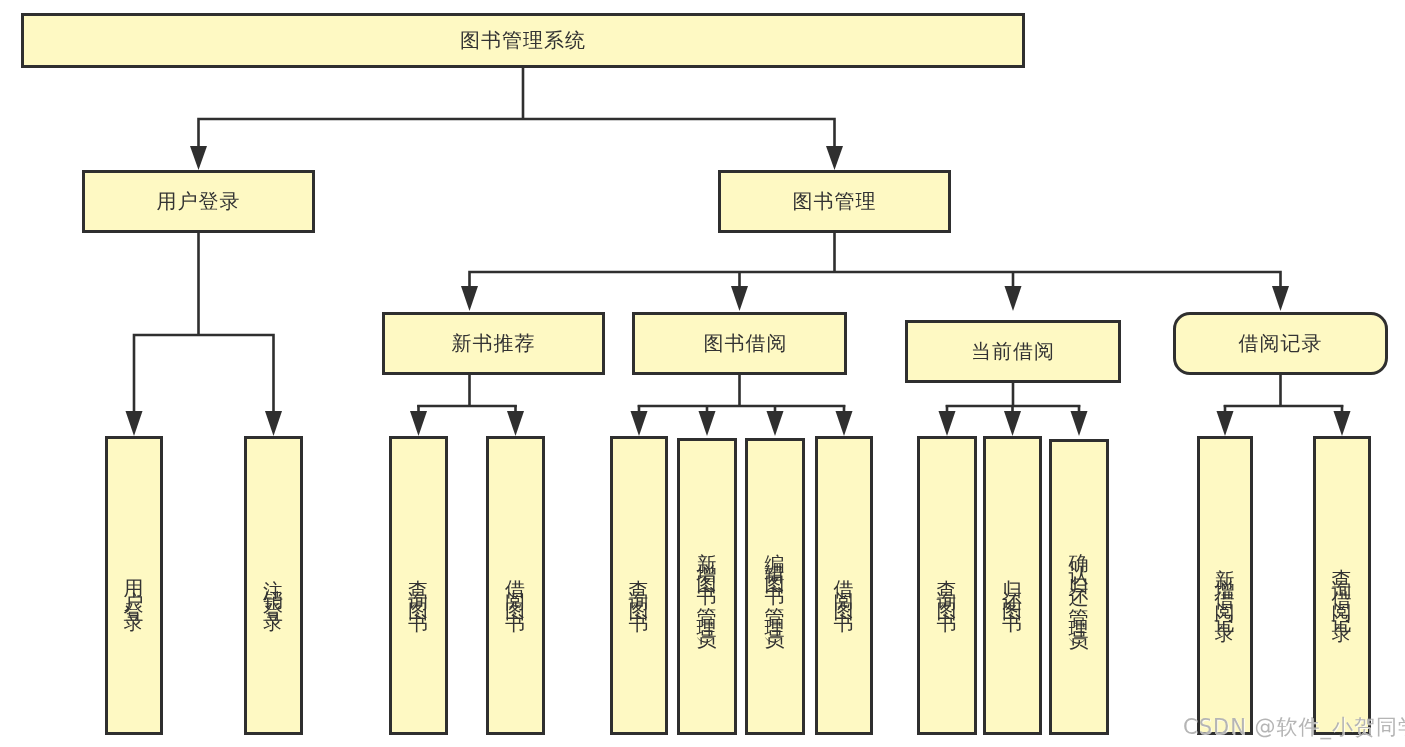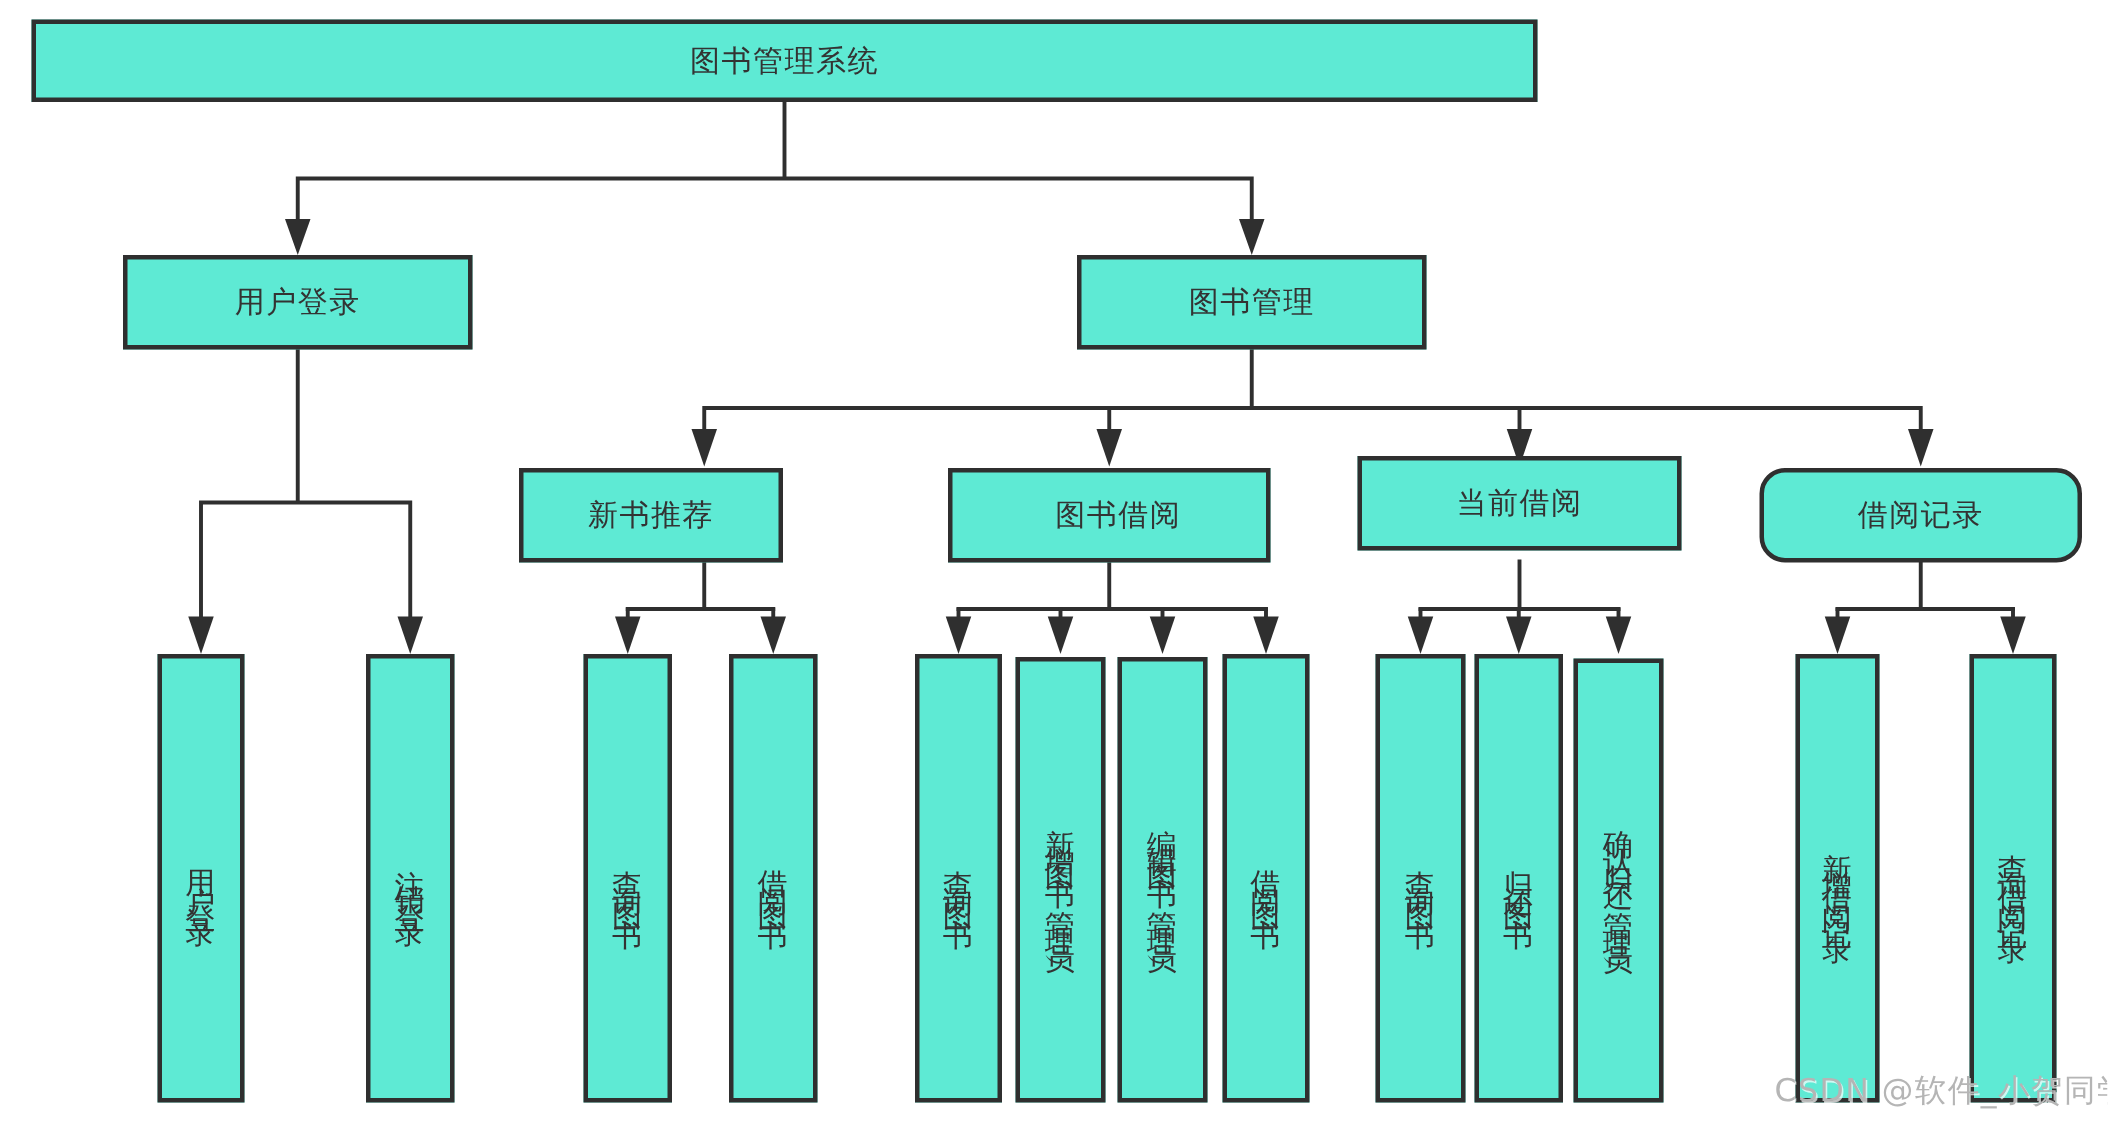"图书管理系统" .node { background: #5eead4 -> #fef9c3 }
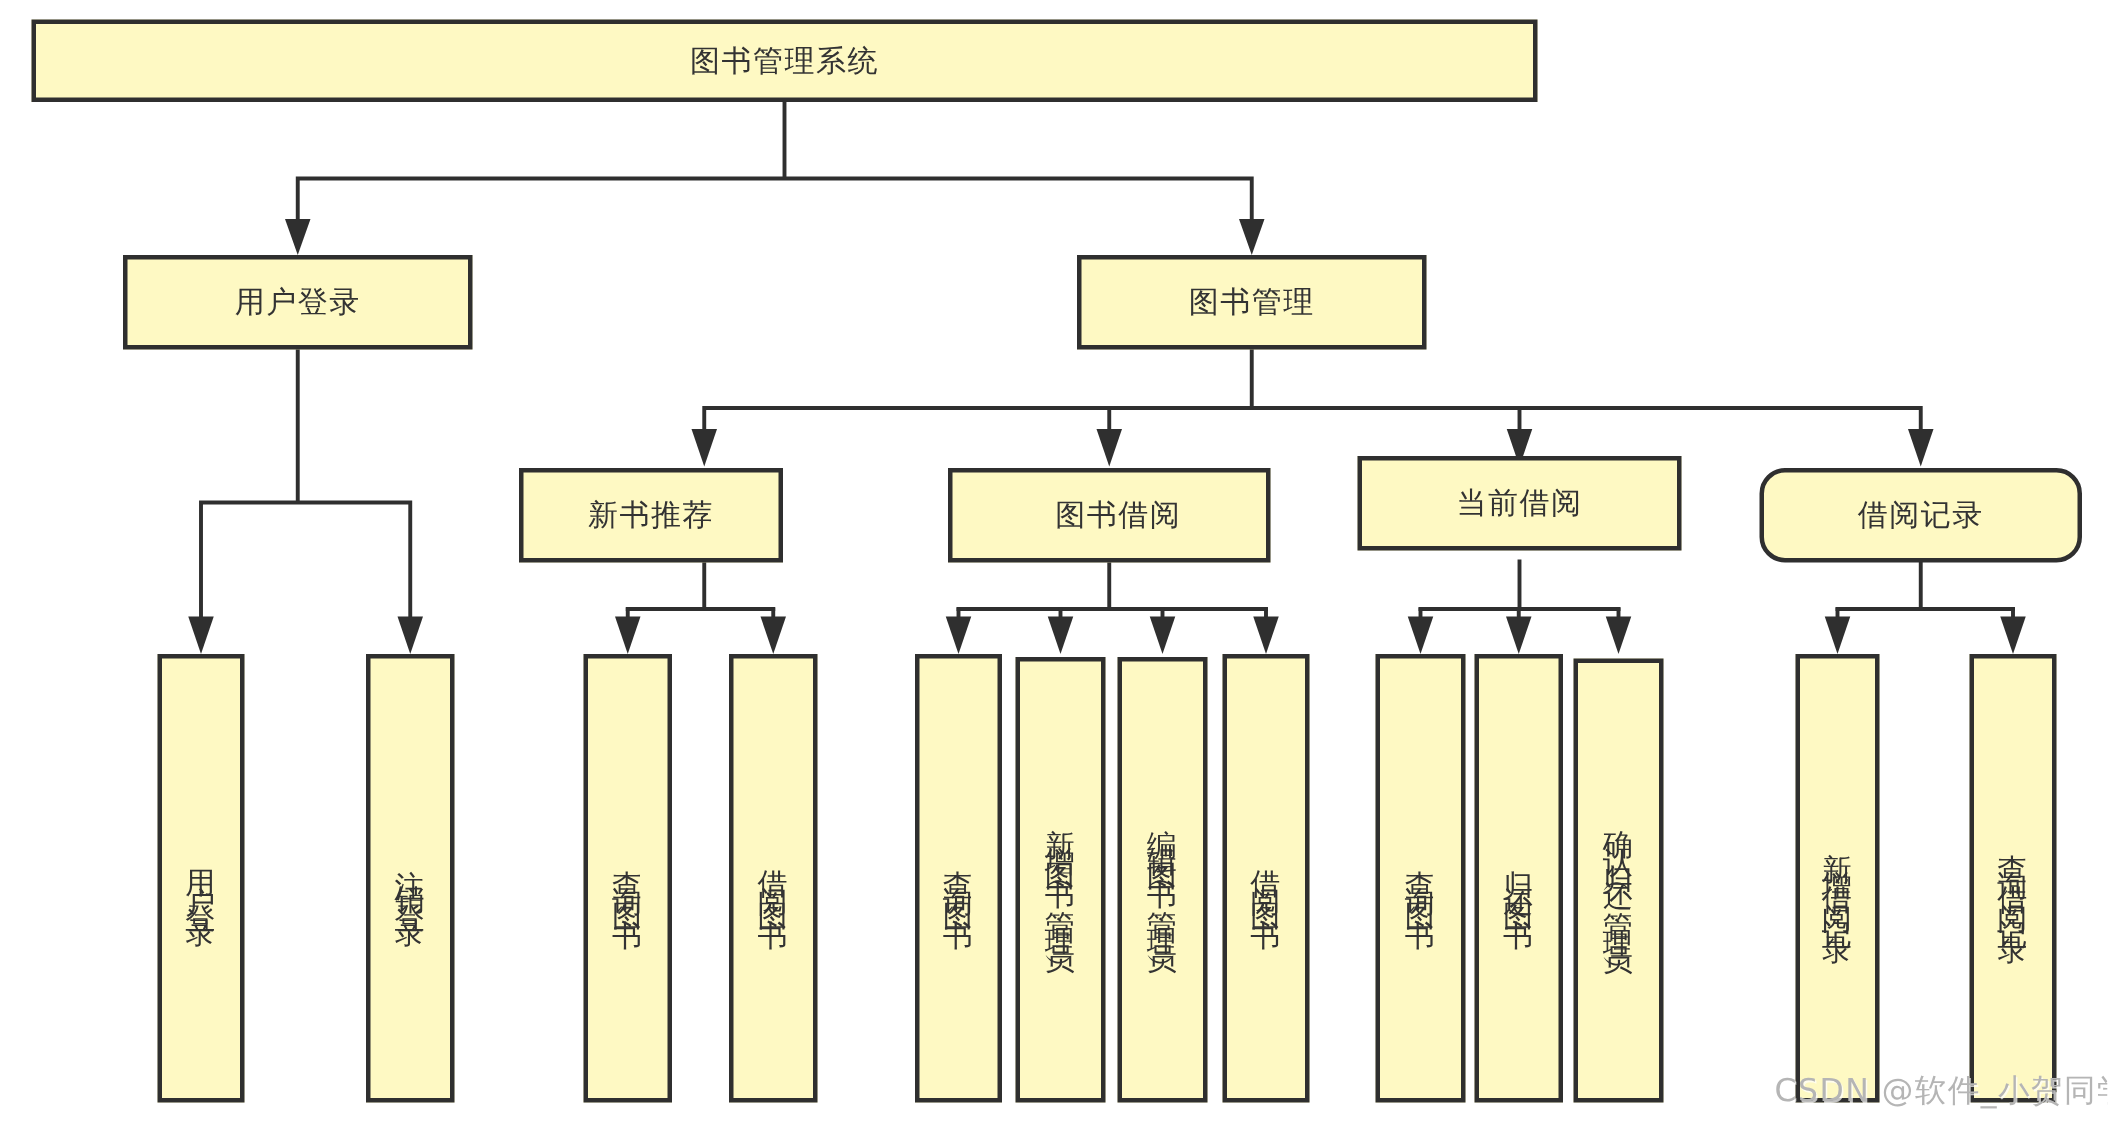"新书推荐" div.node { left: 346px -> 382px; width: 176px -> 223px }
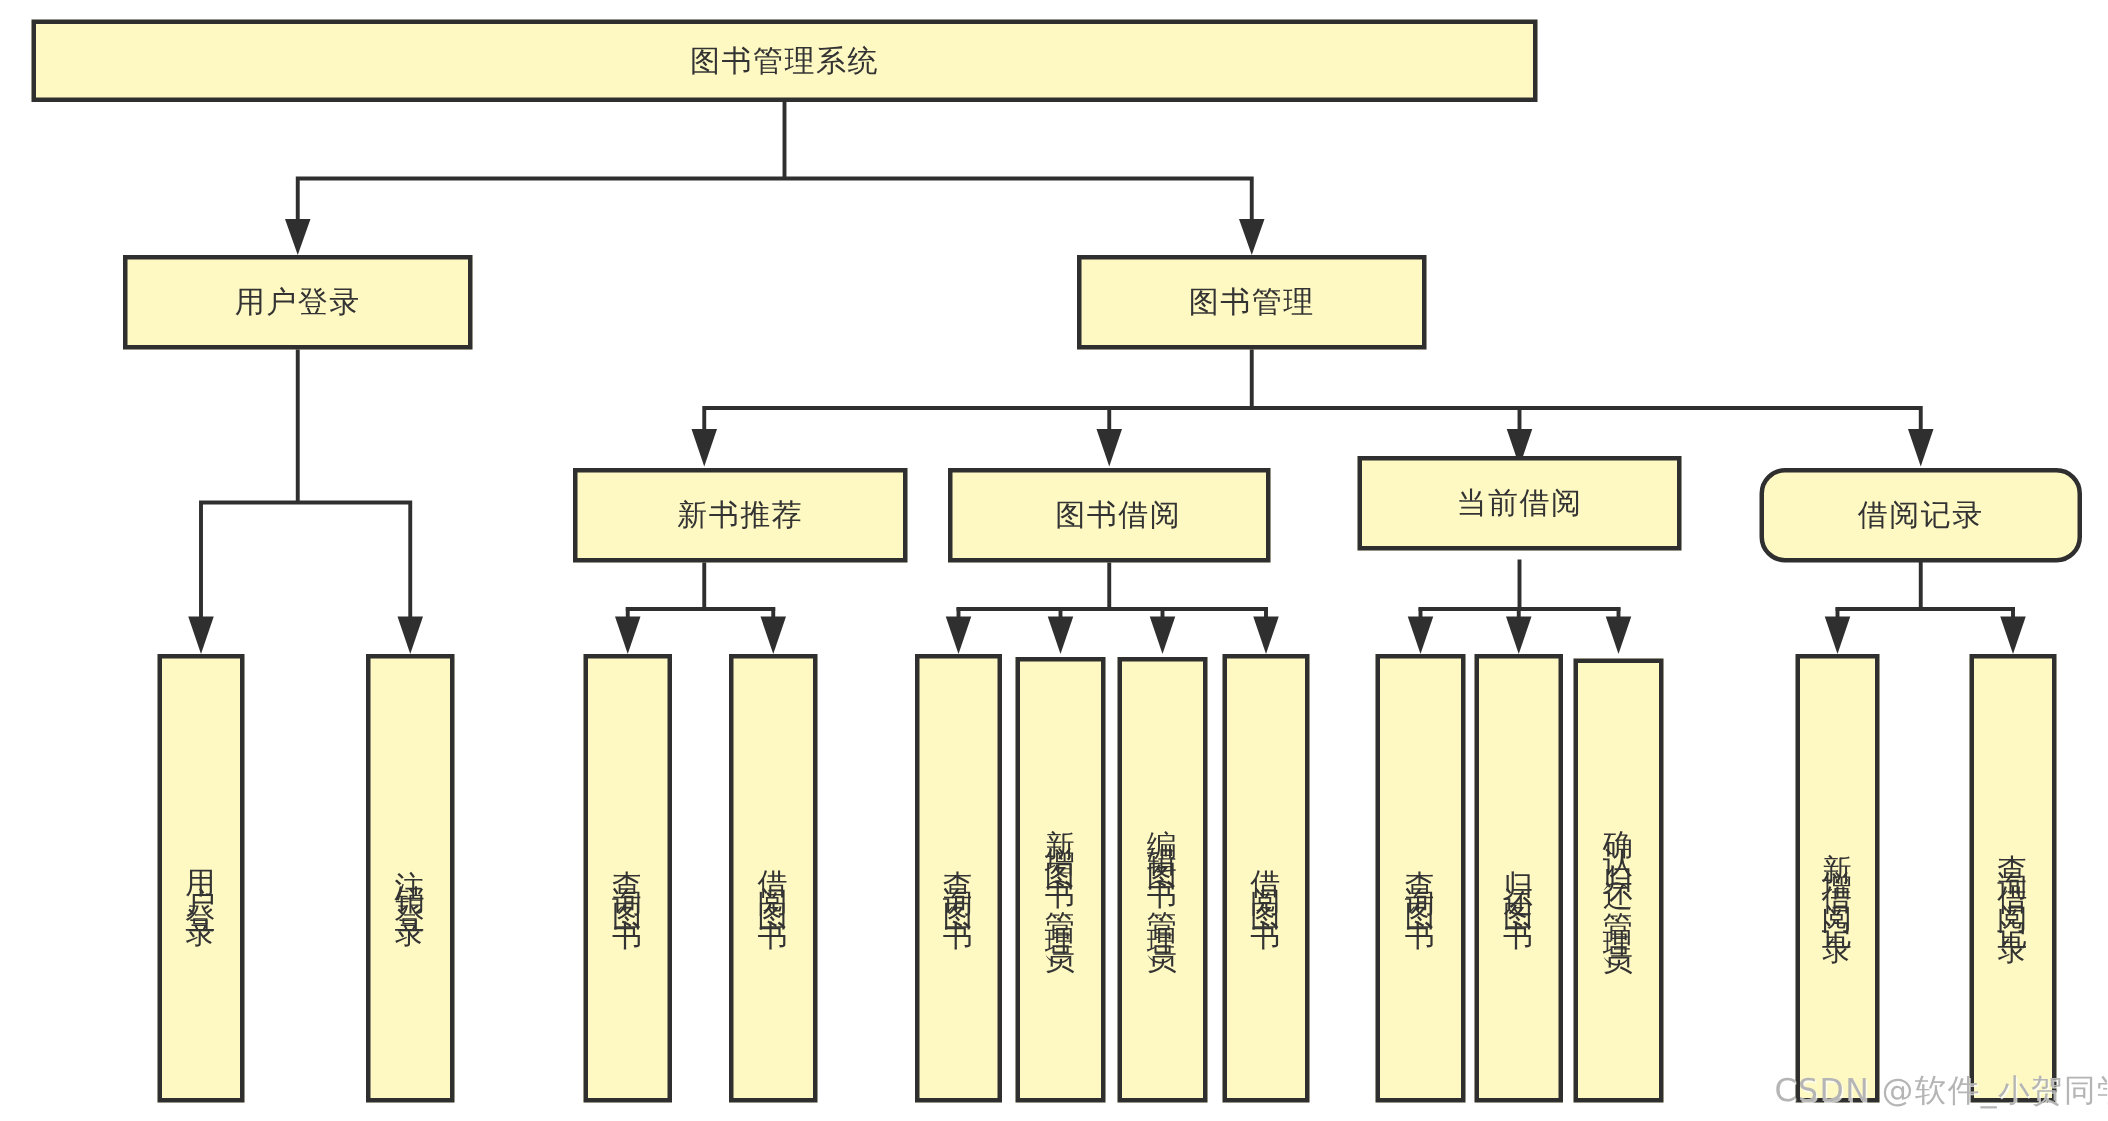"当前借阅" div.node { top: 304px -> 320px }
